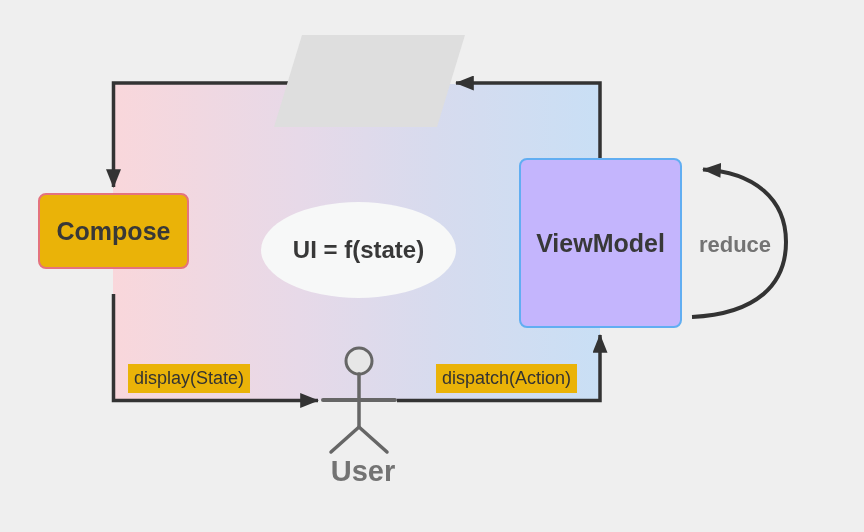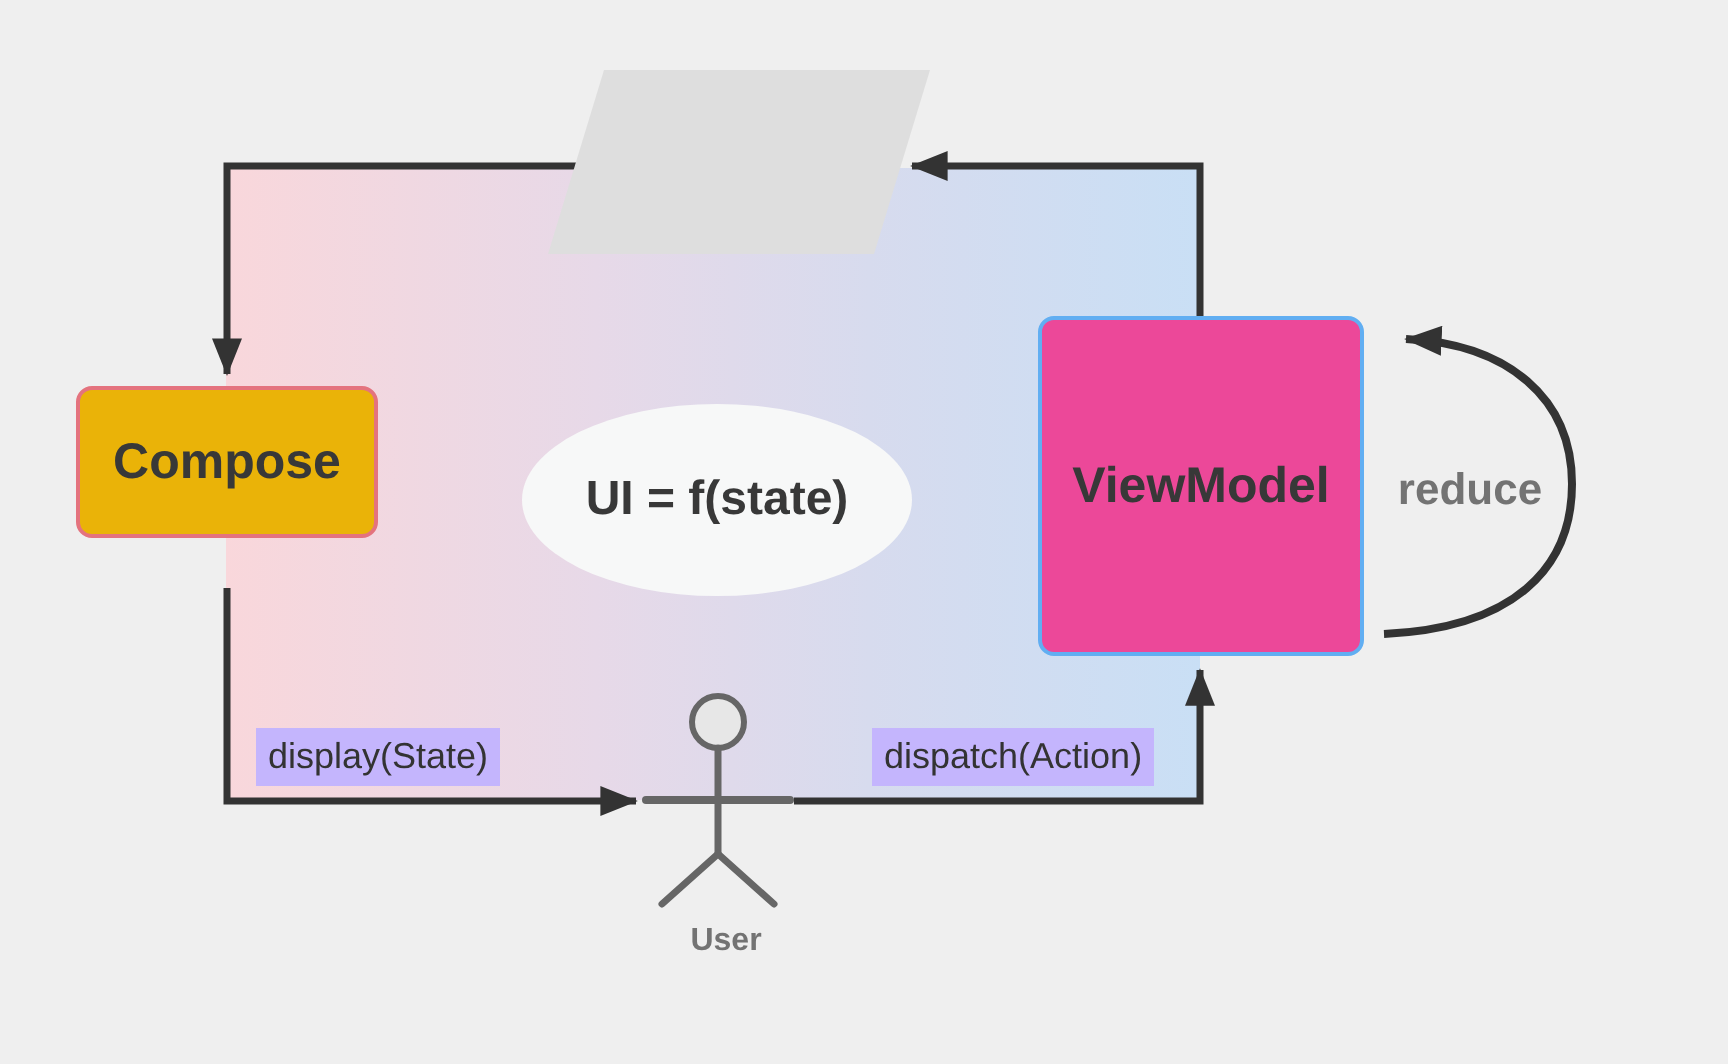"ViewModel" .node-viewmodel { background: #ec4899 -> #c4b5fd }
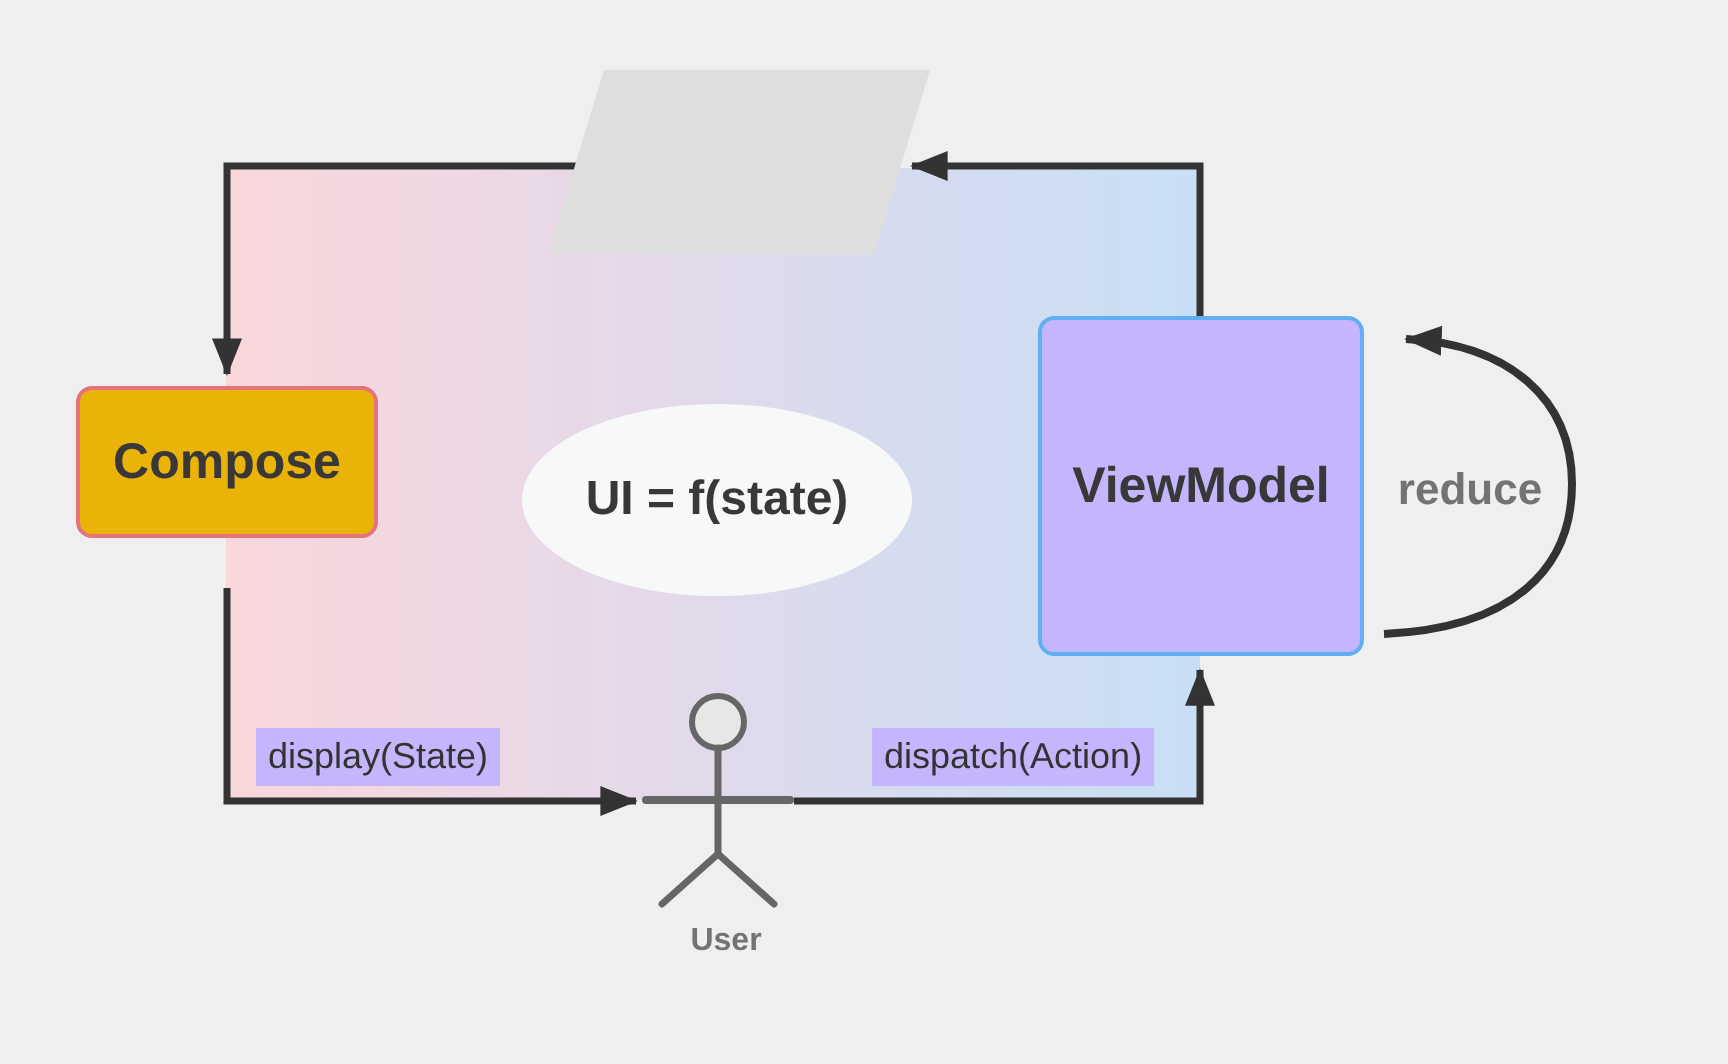"display(State)" .edge-label { background: #c4b5fd -> #eab308 }
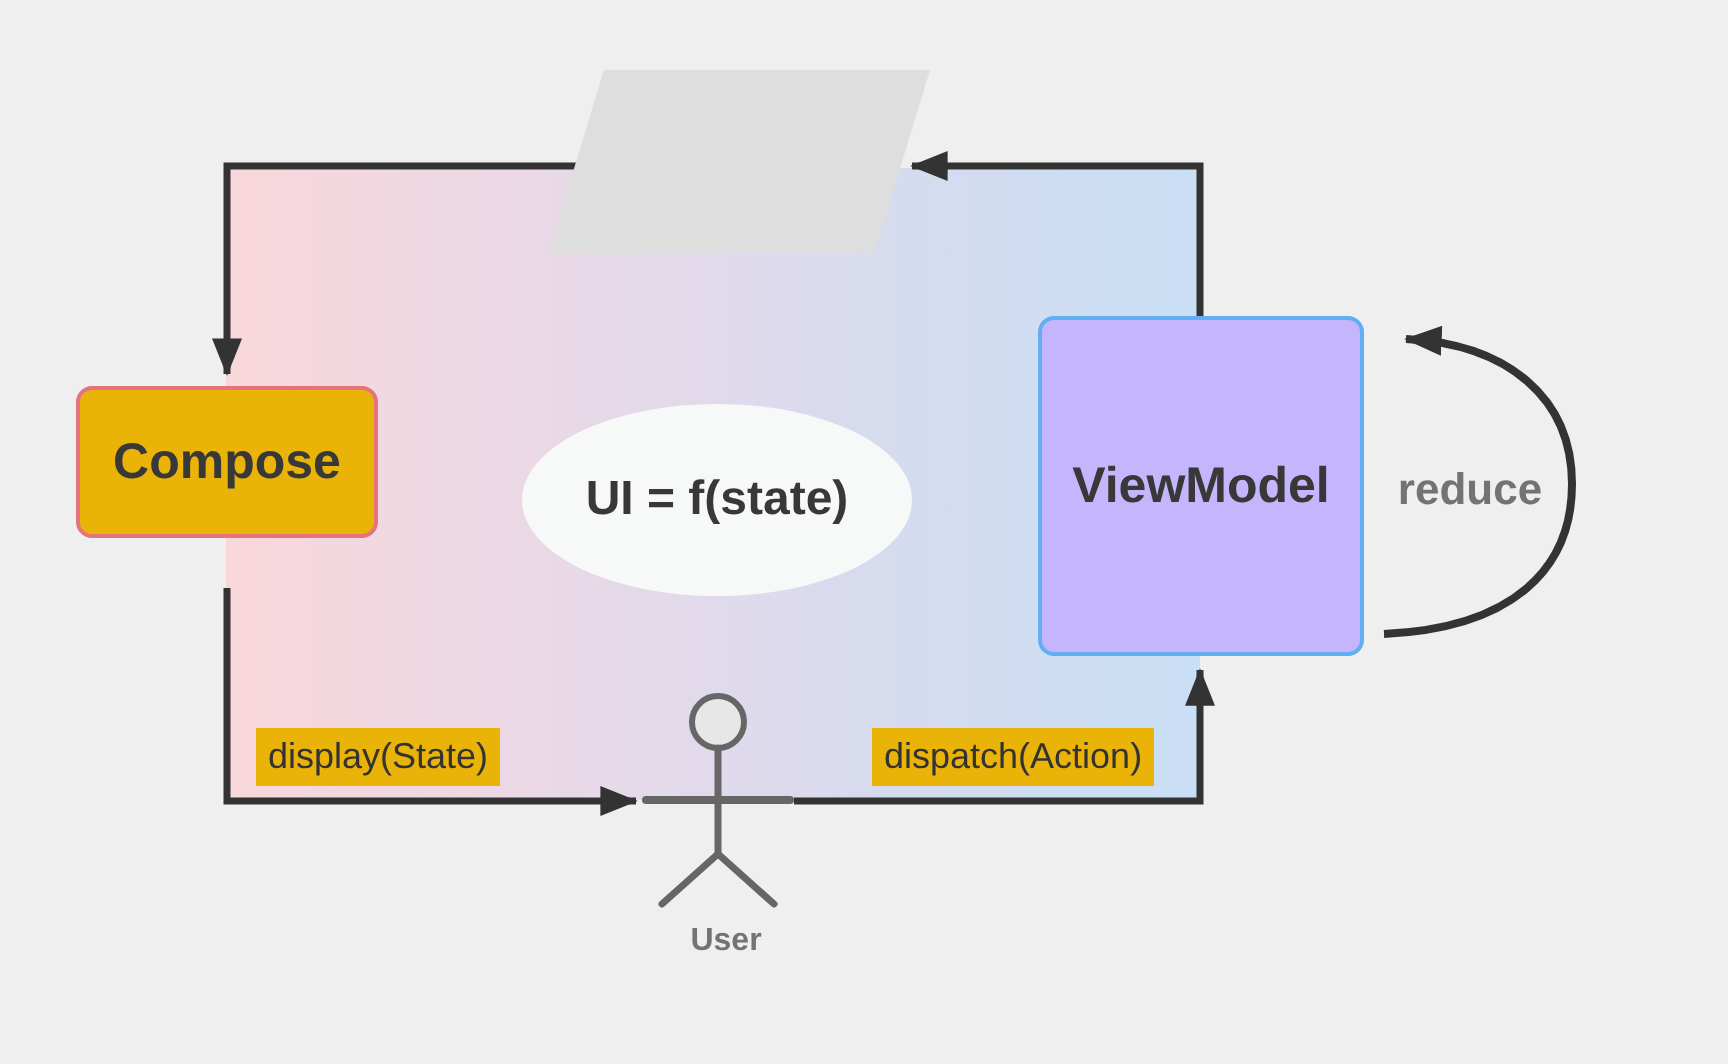"User" .user-label { font-size: 16px -> 29px }
